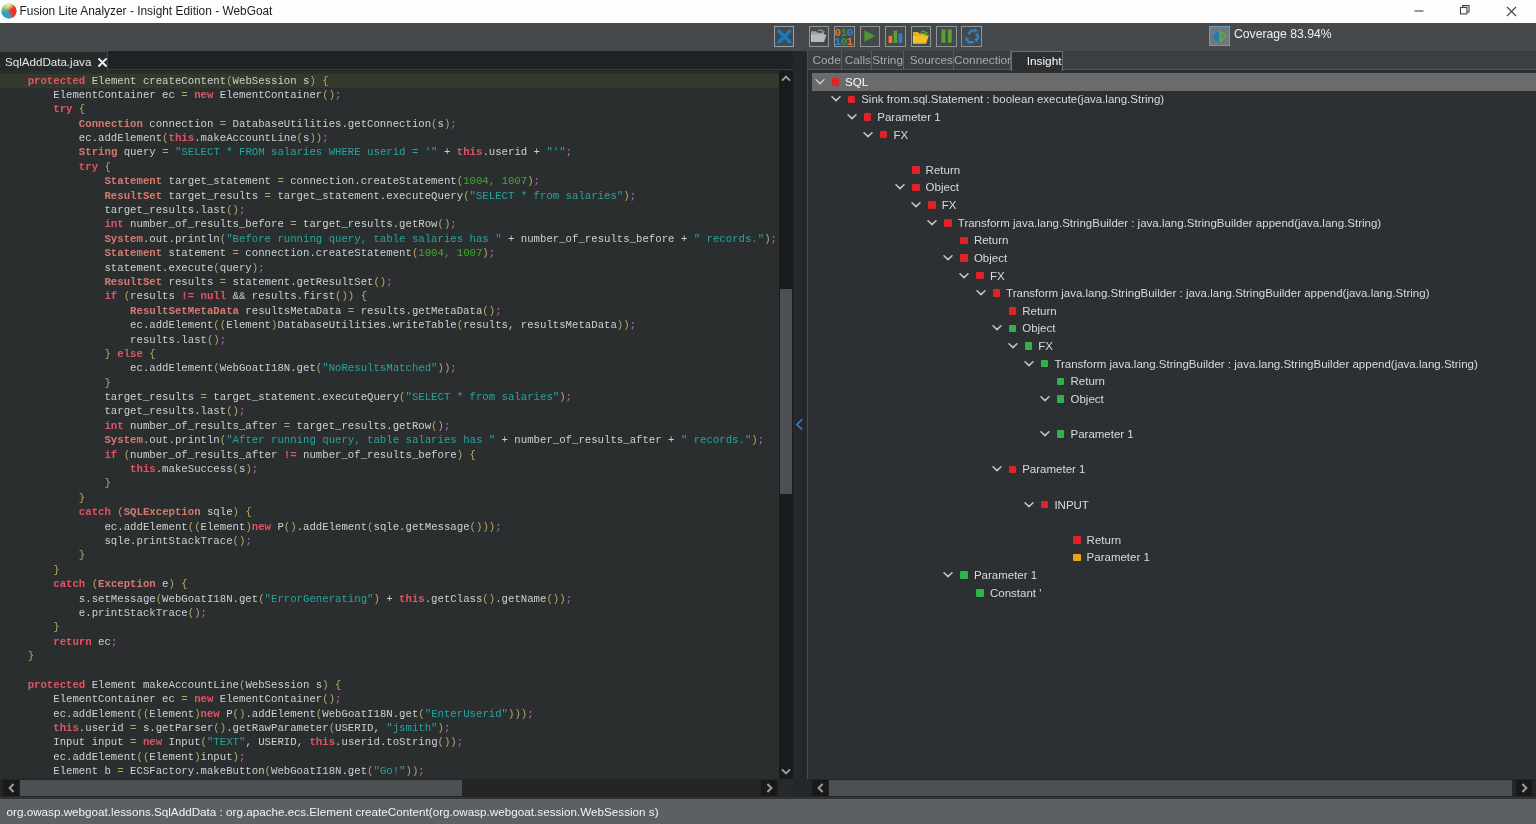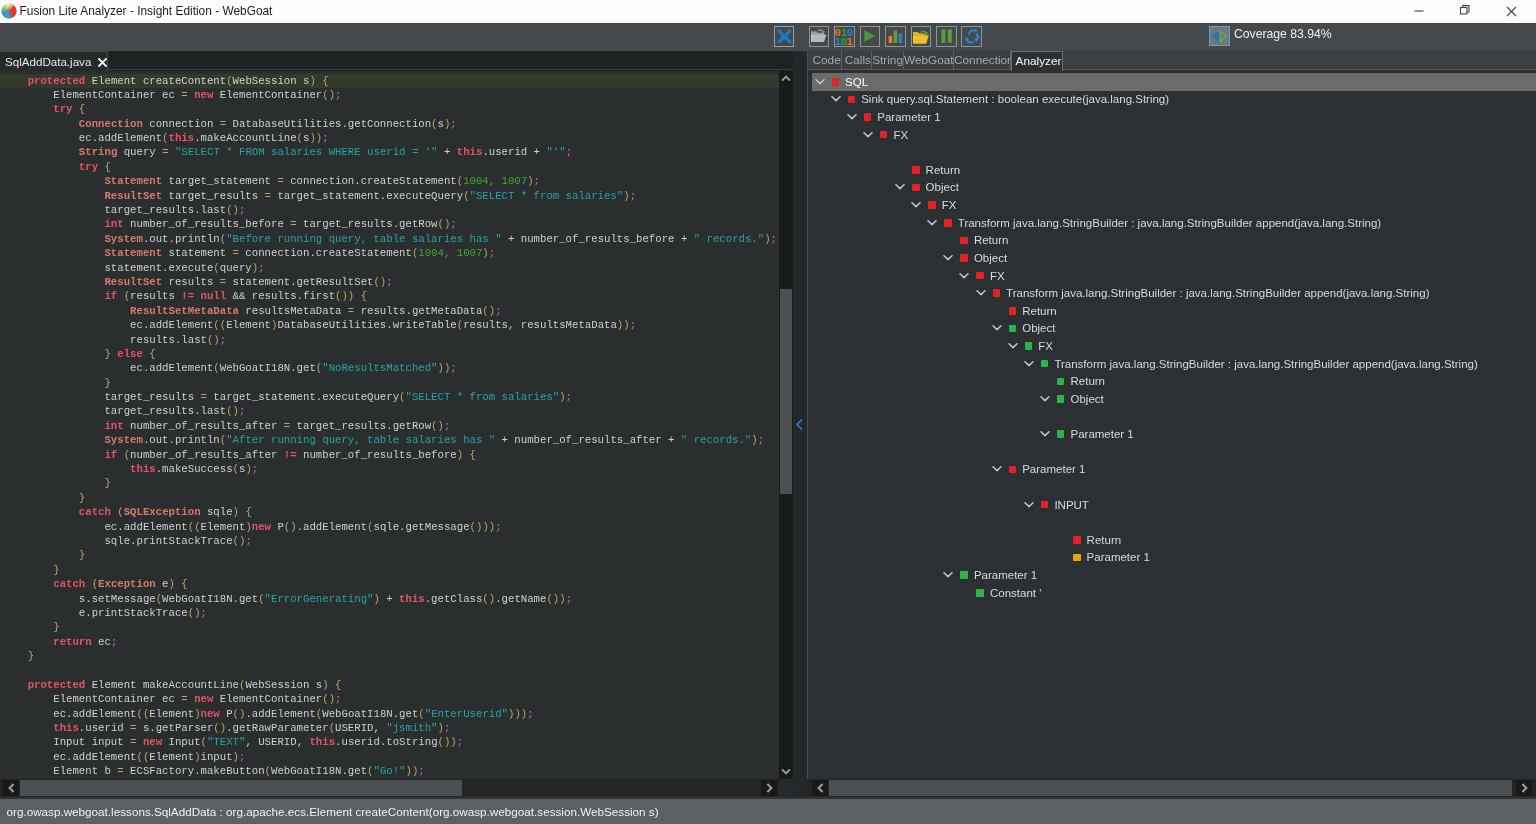"WebGoat" div.rtab { text: WebGoat -> Sources }
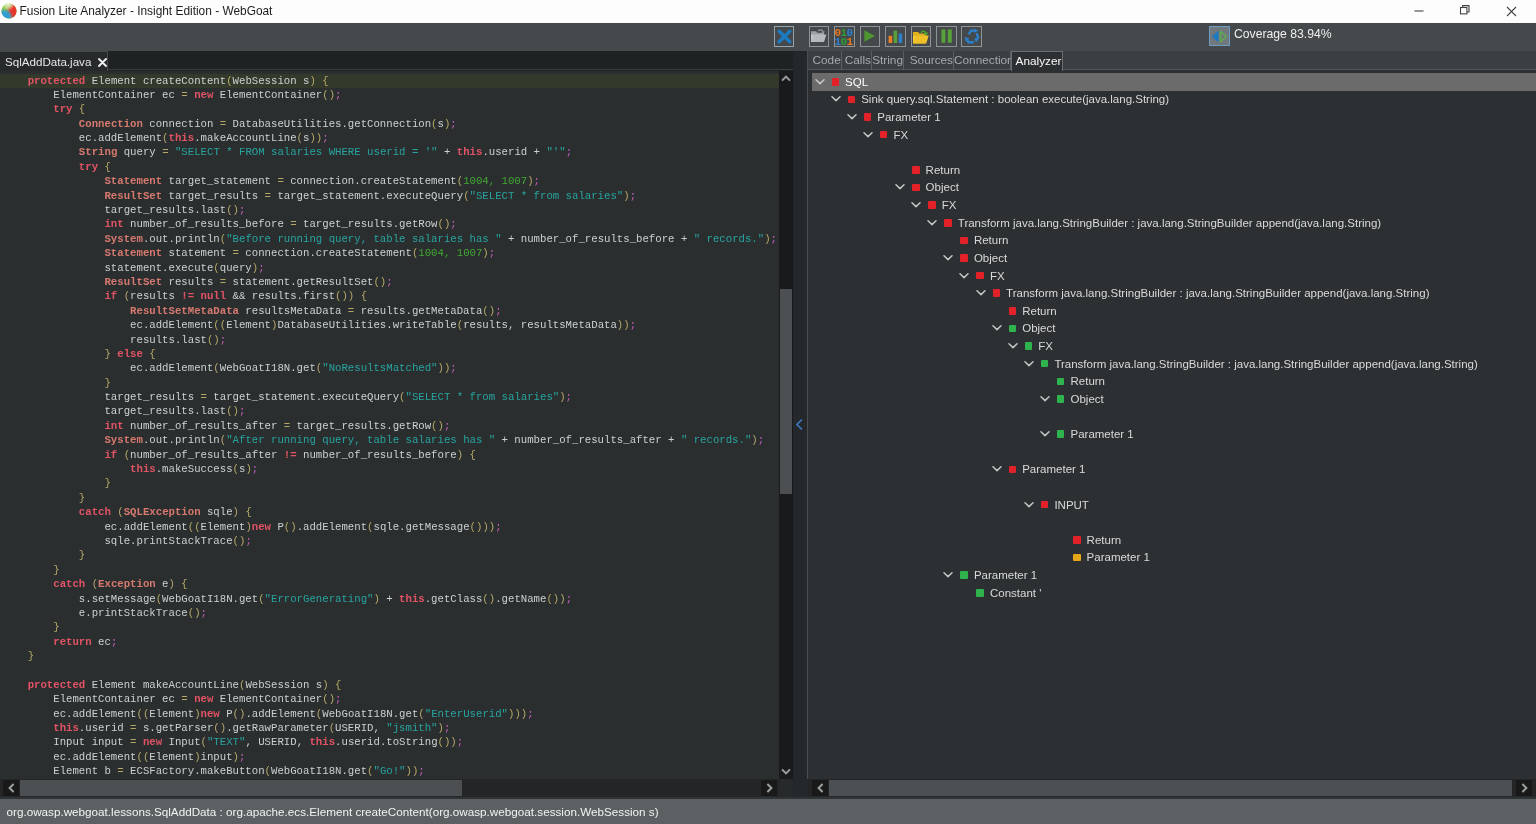"Analyzer" div.rtab { text: Analyzer -> Insight }
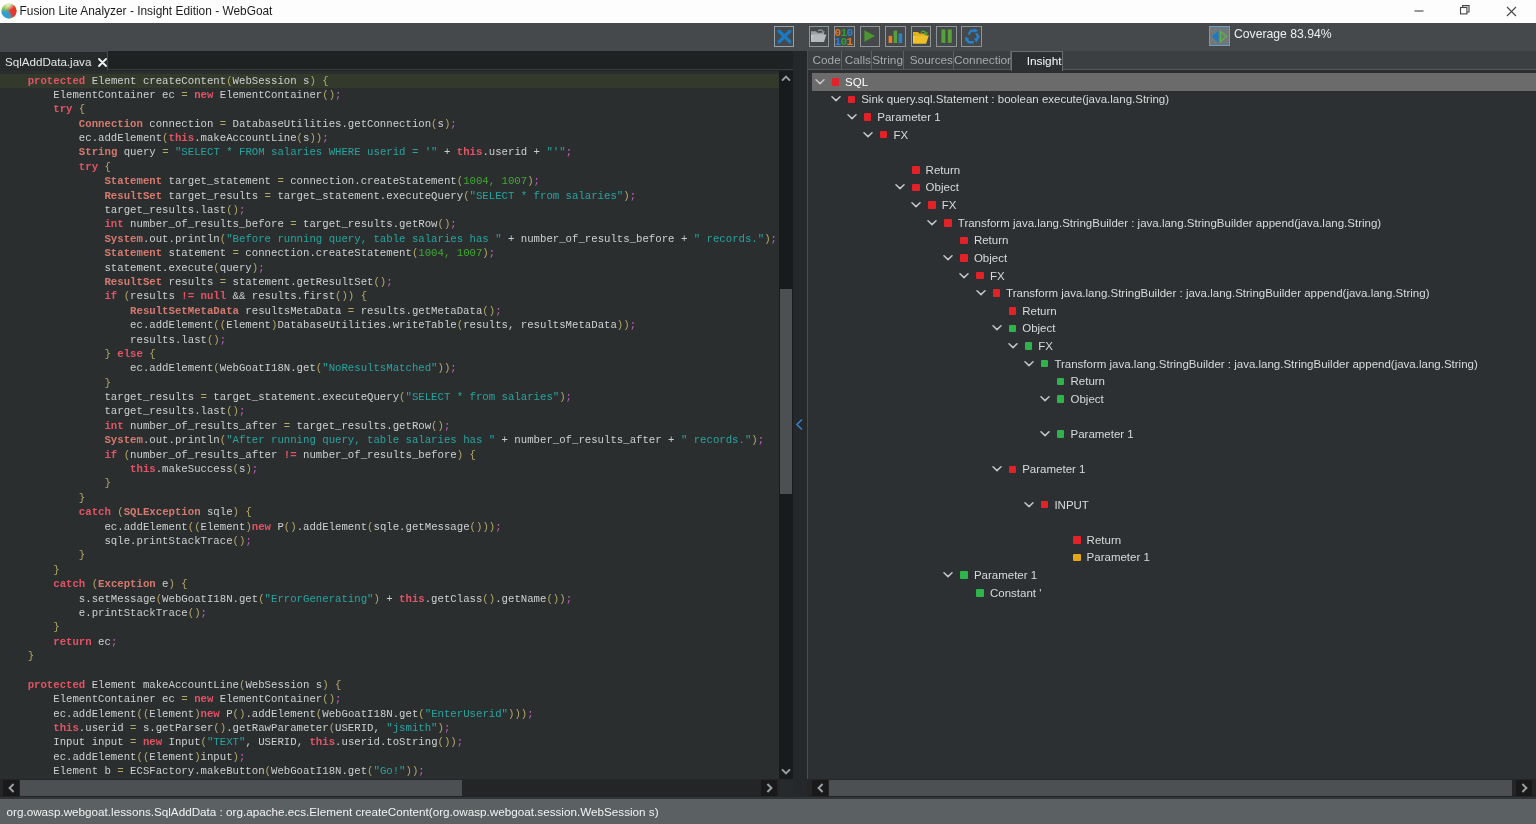"Sink query.sql.Statement : boolean" span.tl { text: query.sql.Statement -> from.sql.Statement }
